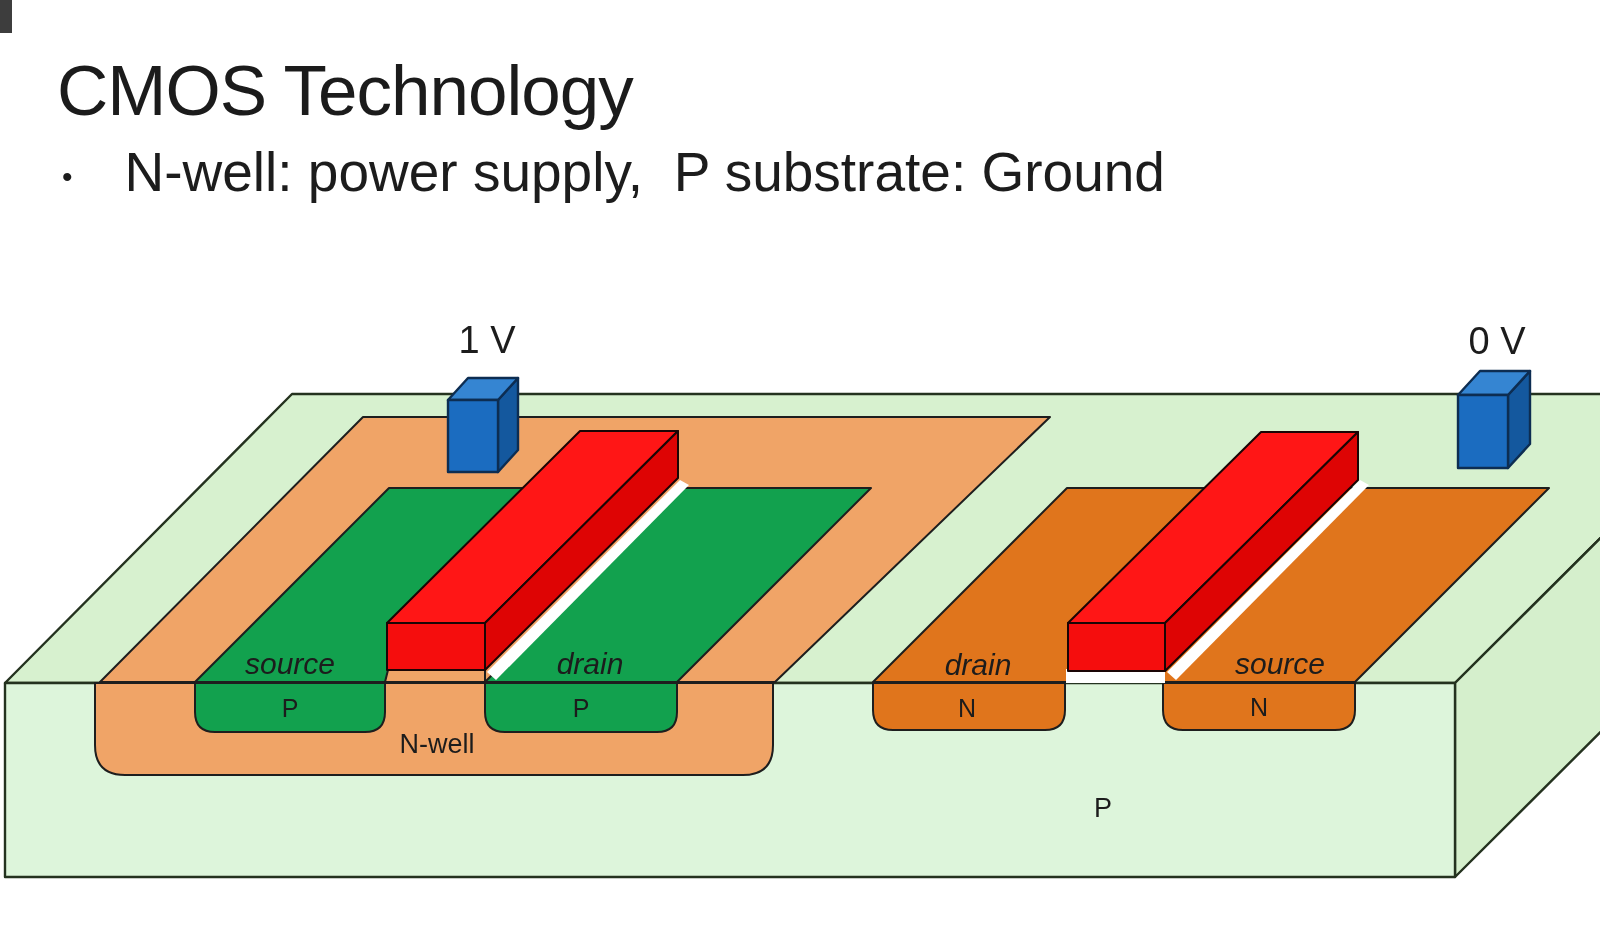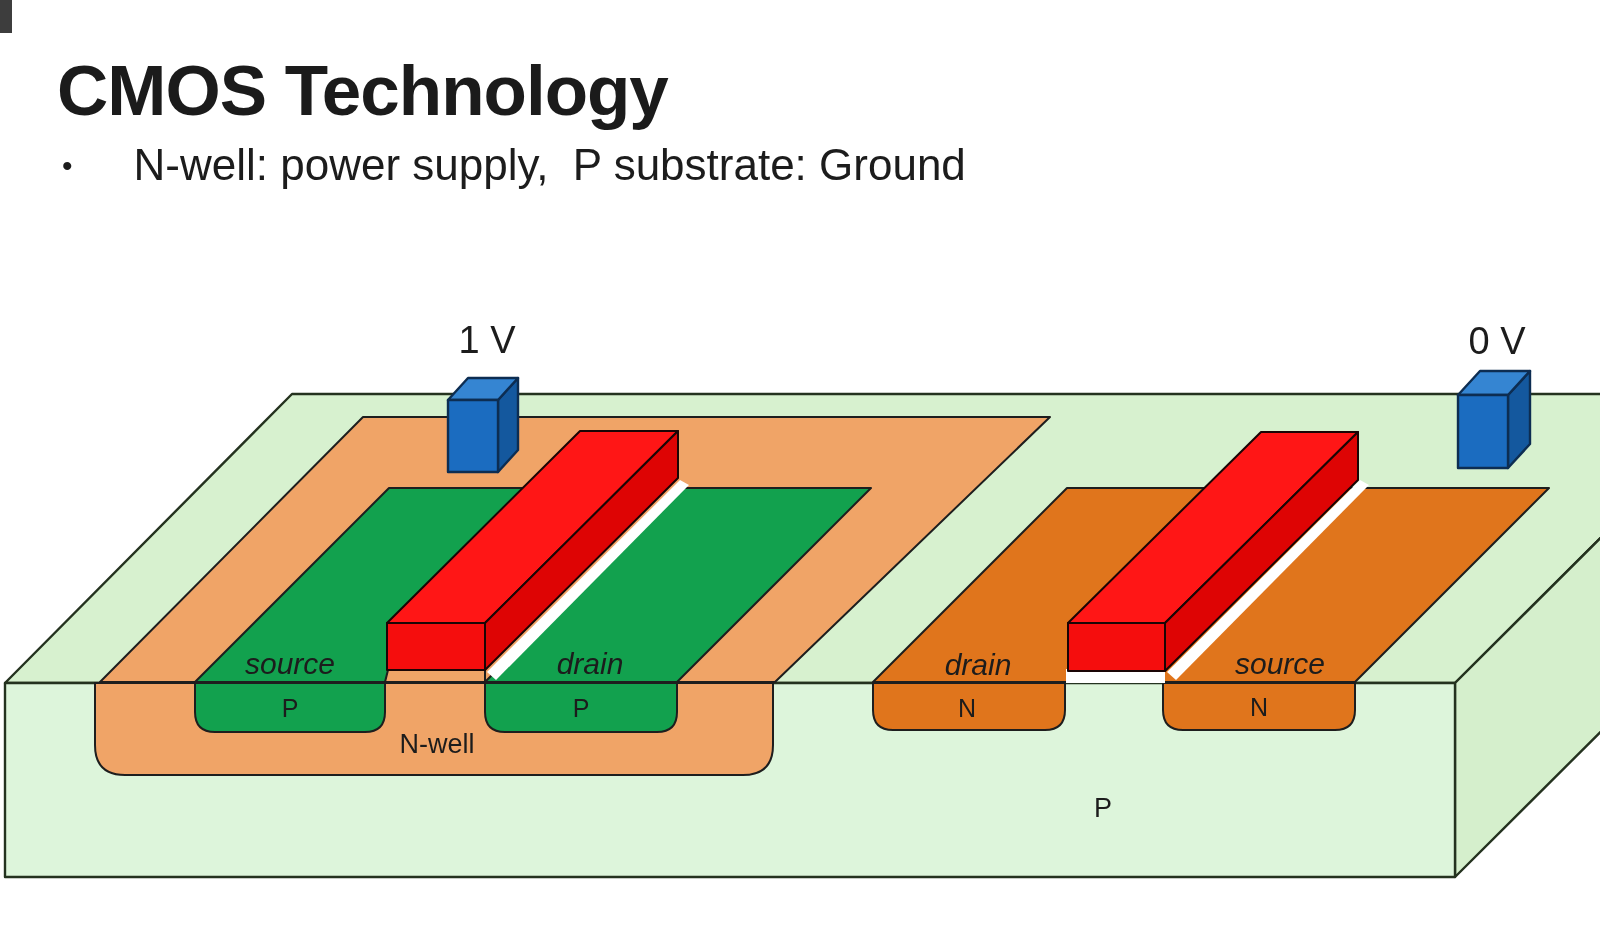"CMOS Technology" .slide-title { font-weight: 700 -> 400 }
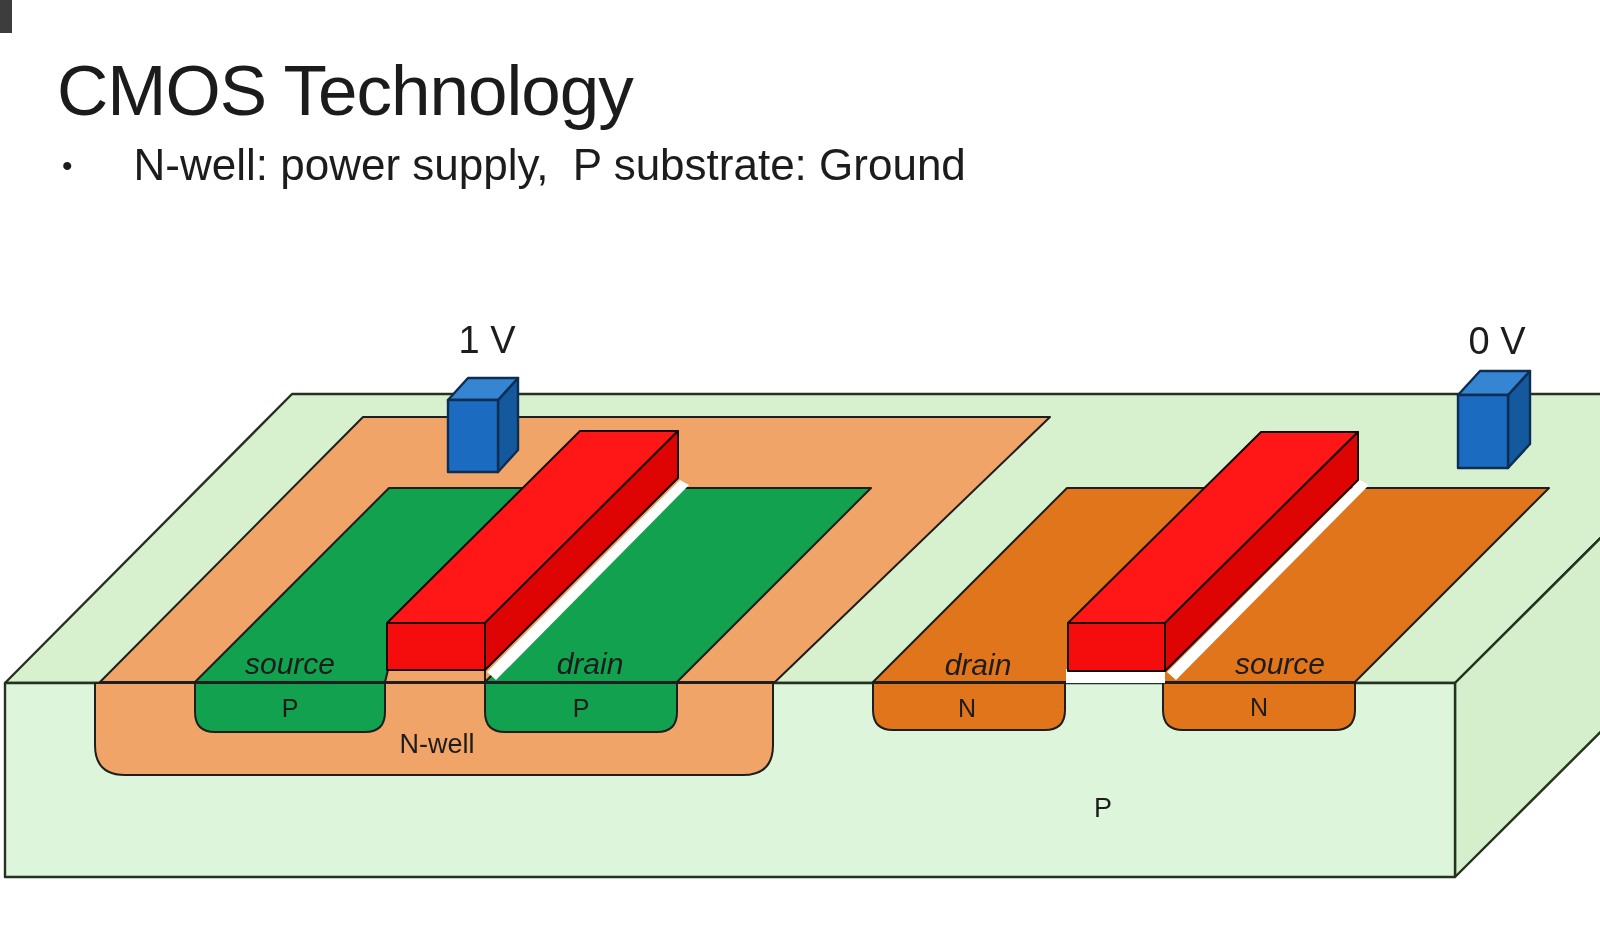"N-well: power supply, P substrate:" .bullet-text { font-size: 44px -> 55px; margin-left: 9px -> none }
